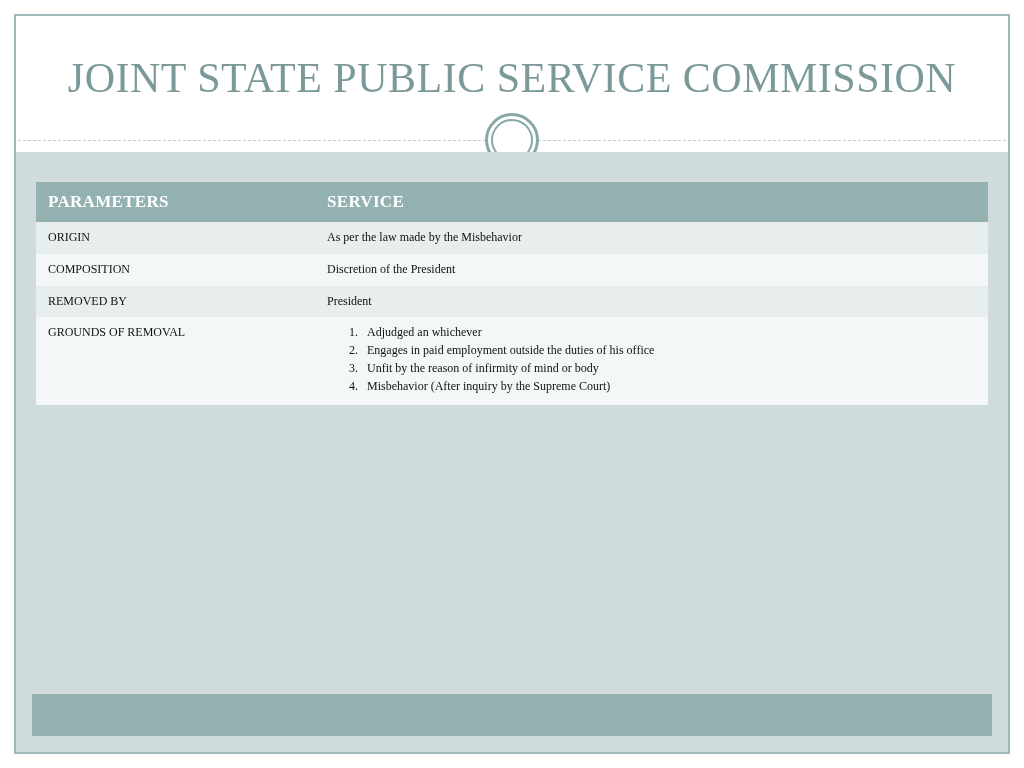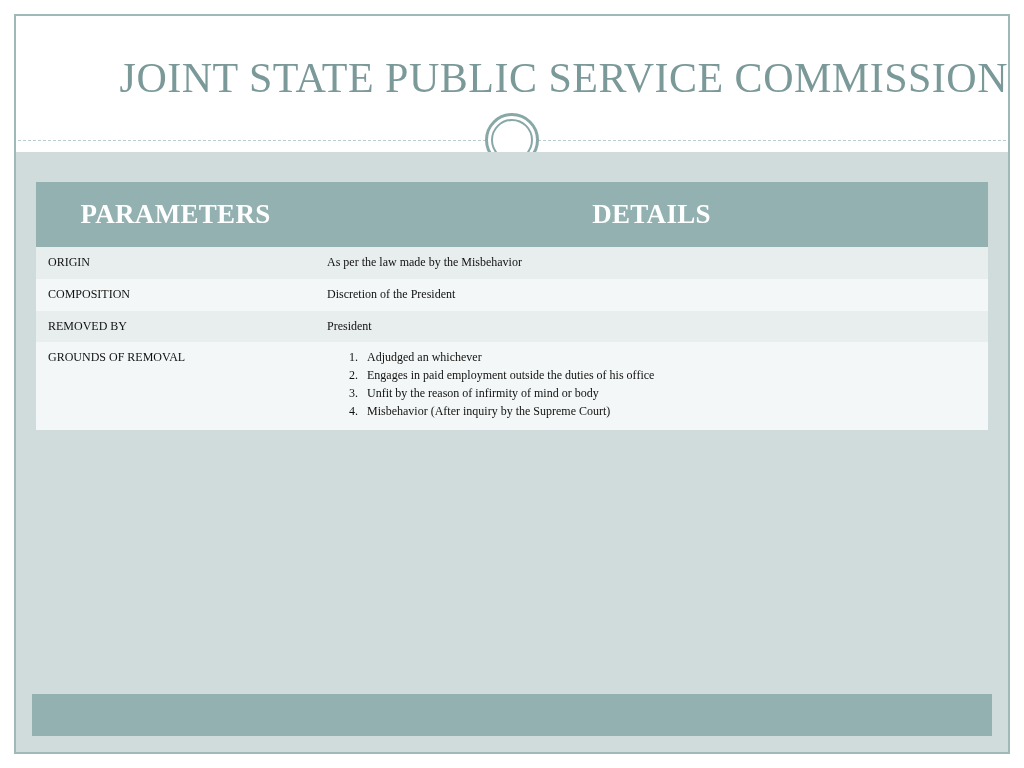"JOINT STATE PUBLIC SERVICE COMMISSION" .title-zone { justify-content: flex-end -> center }
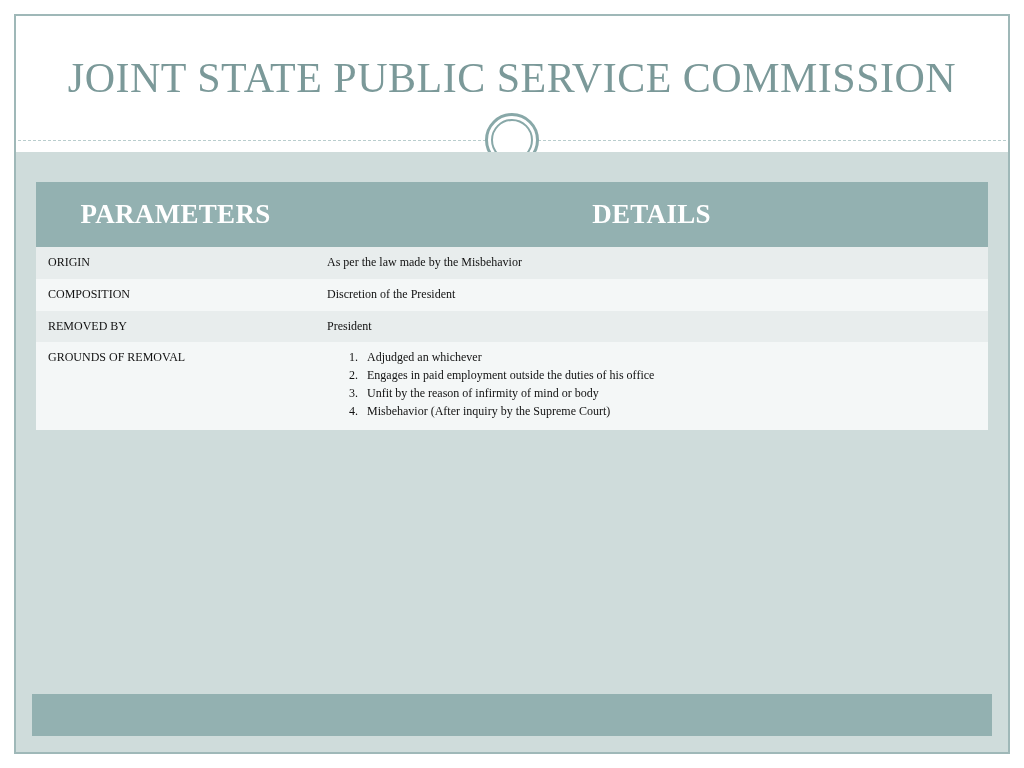"PARAMETERS" table.data th { font-size: 27px -> 17px; padding: 17px 12px -> 10px 12px; text-align: center -> left }
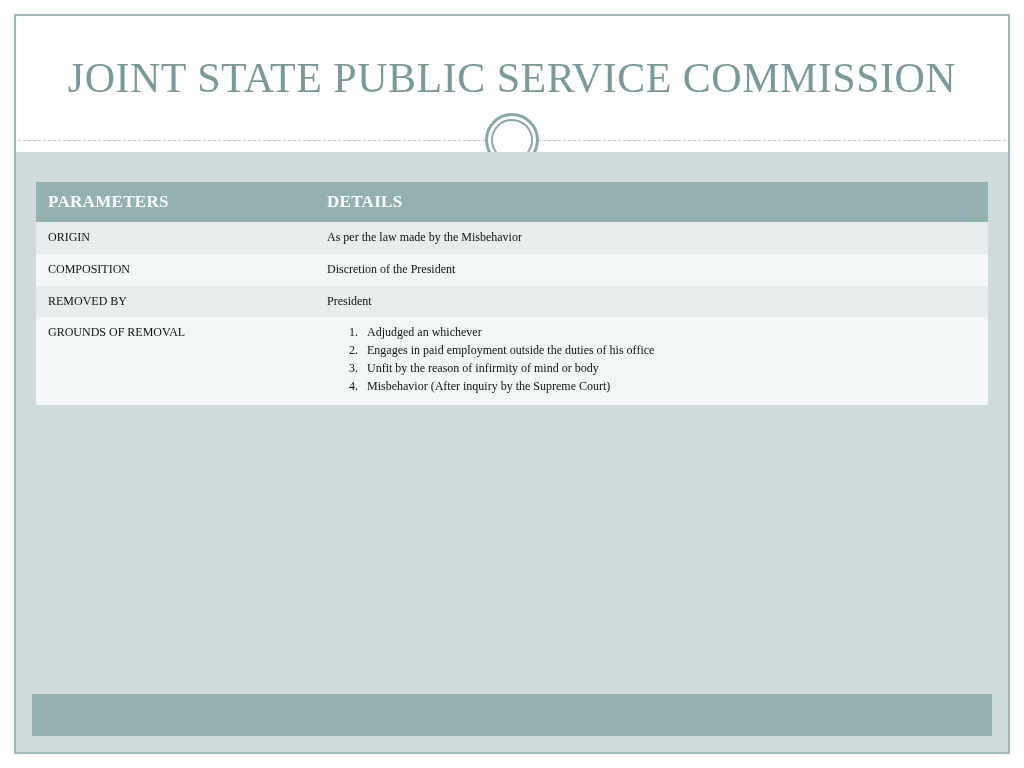"DETAILS" th { text: DETAILS -> SERVICE }
